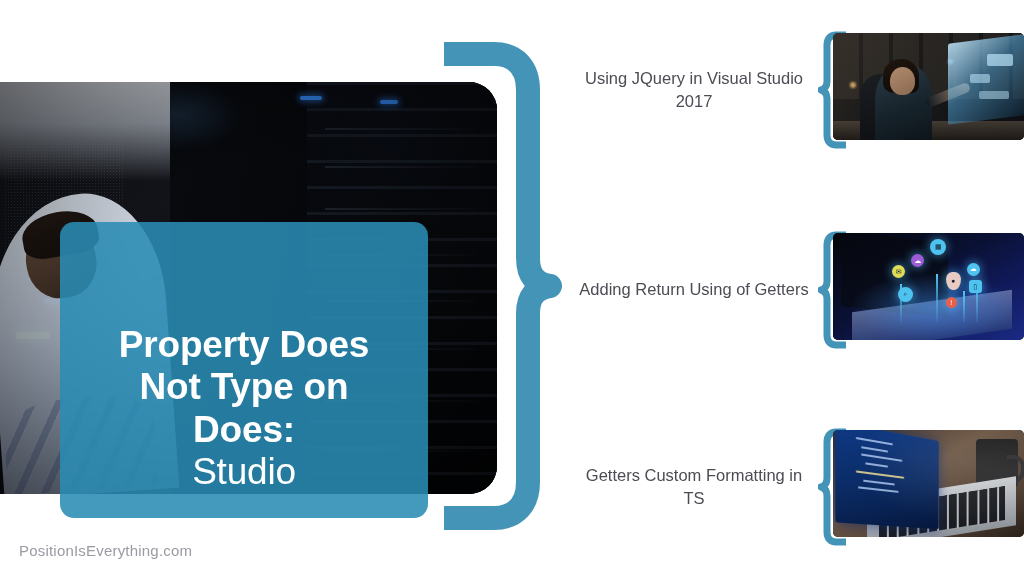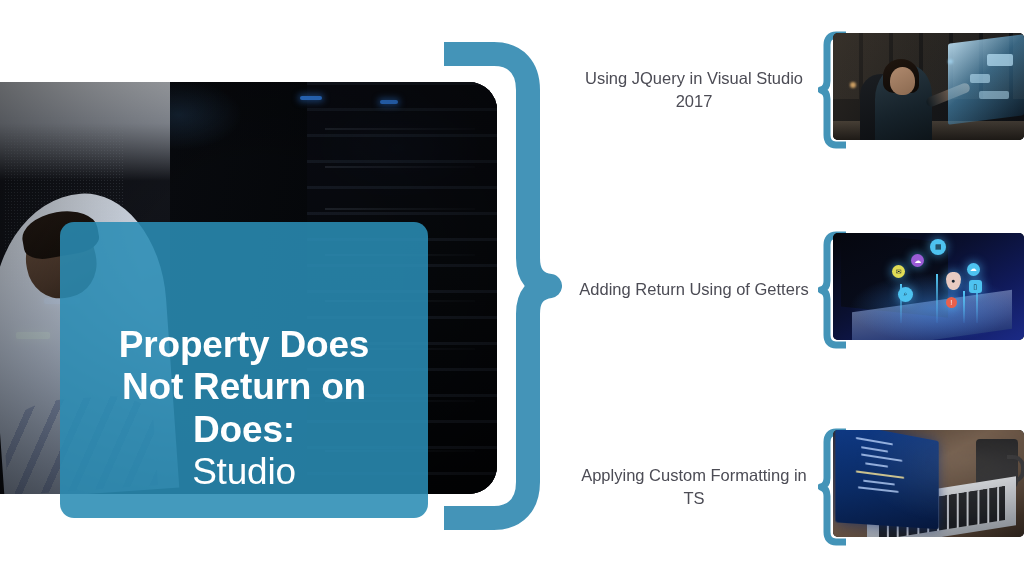"Not Return on" span { text: Return -> Type }
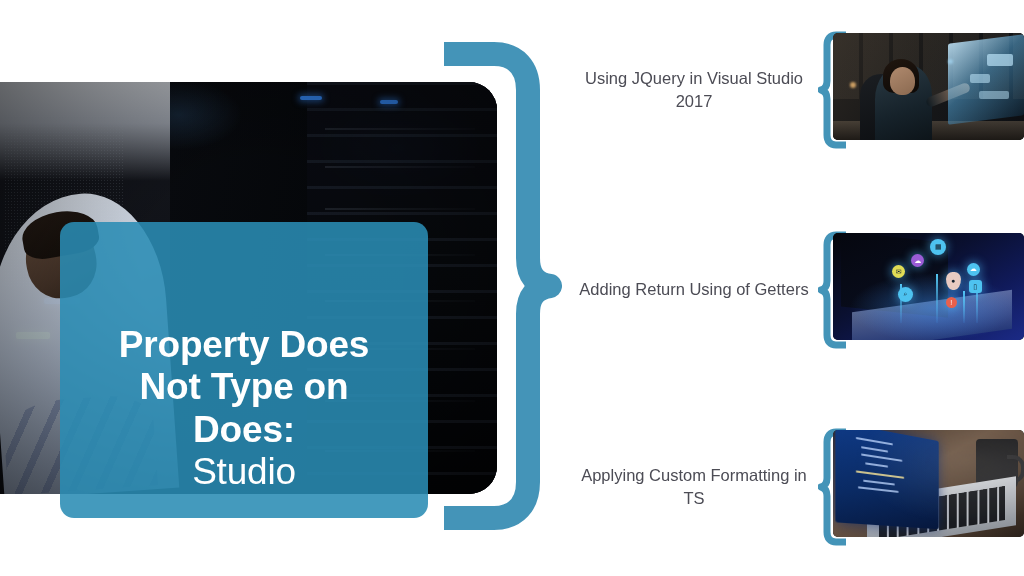"Applying Custom Formatting in TS" div.row-label { text: Applying -> Getters }
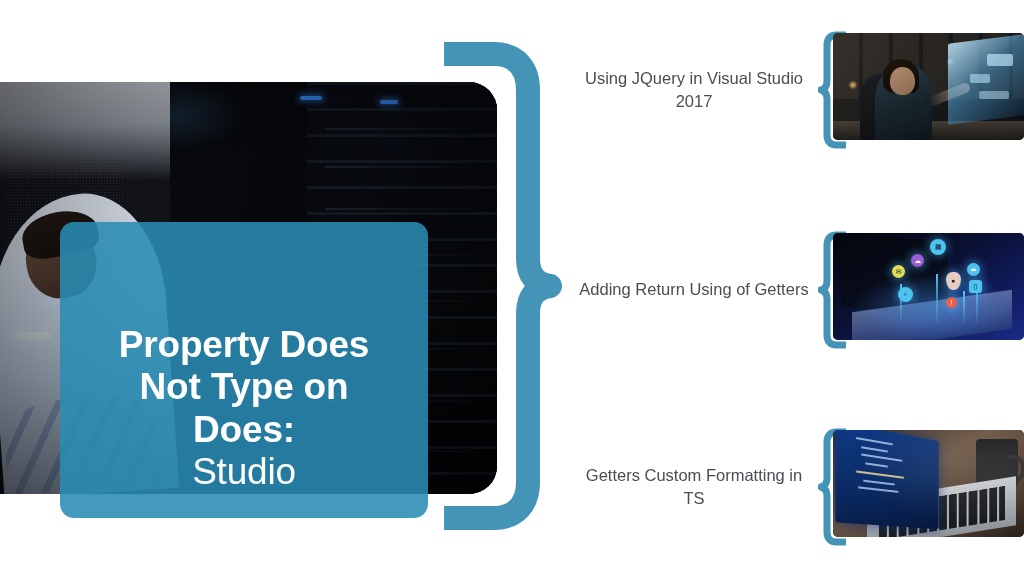"PositionIsEverything.com" div.footer { html: none -> <div>PositionIsEverything.com</div> }
